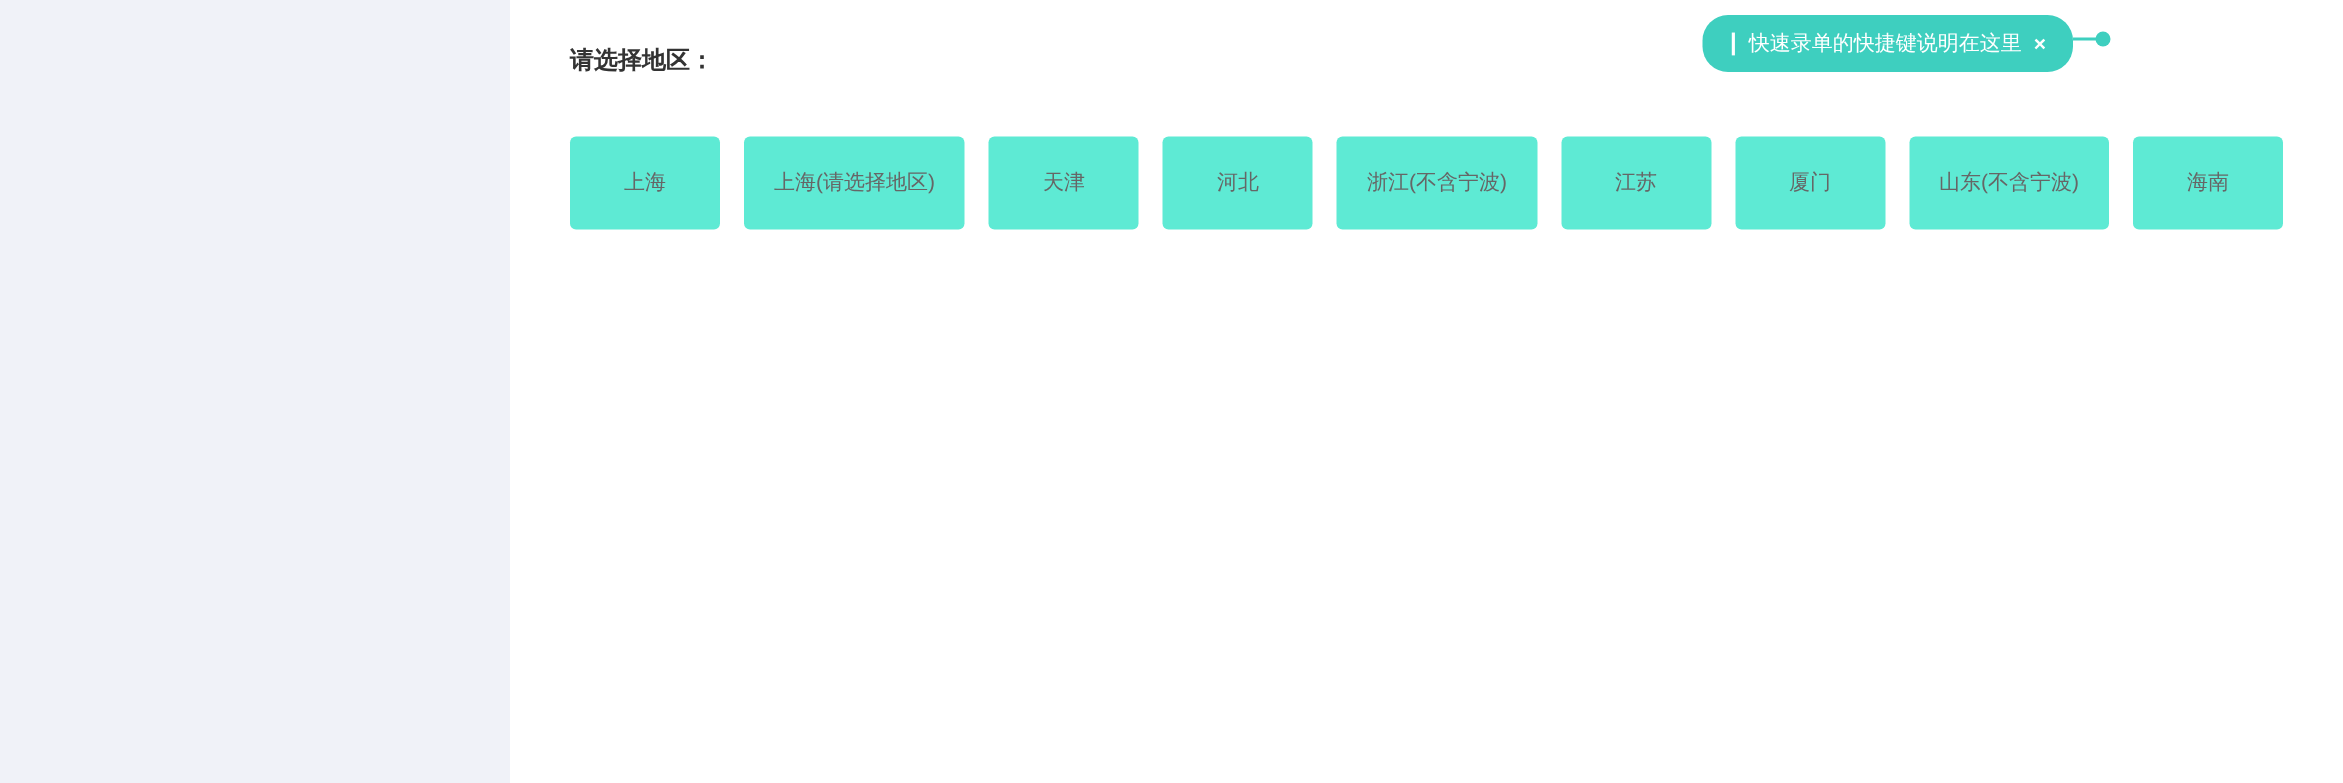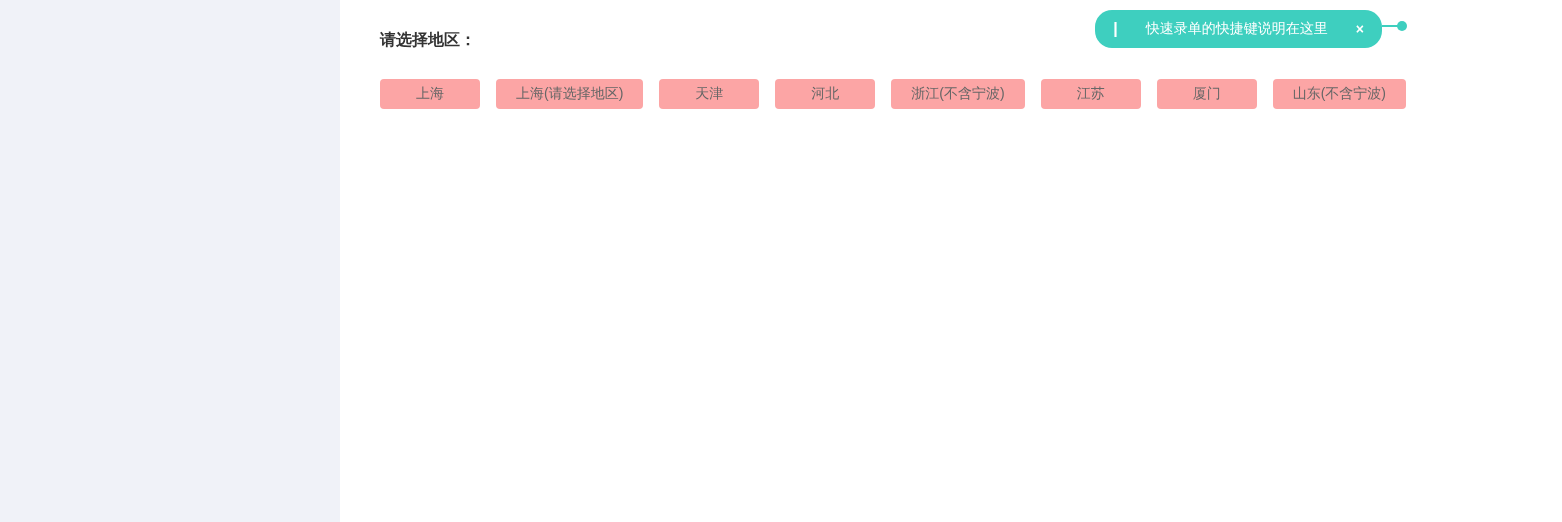"快速录单的快捷键说明在这里" .tooltip-banner { gap: 28px -> 8px }
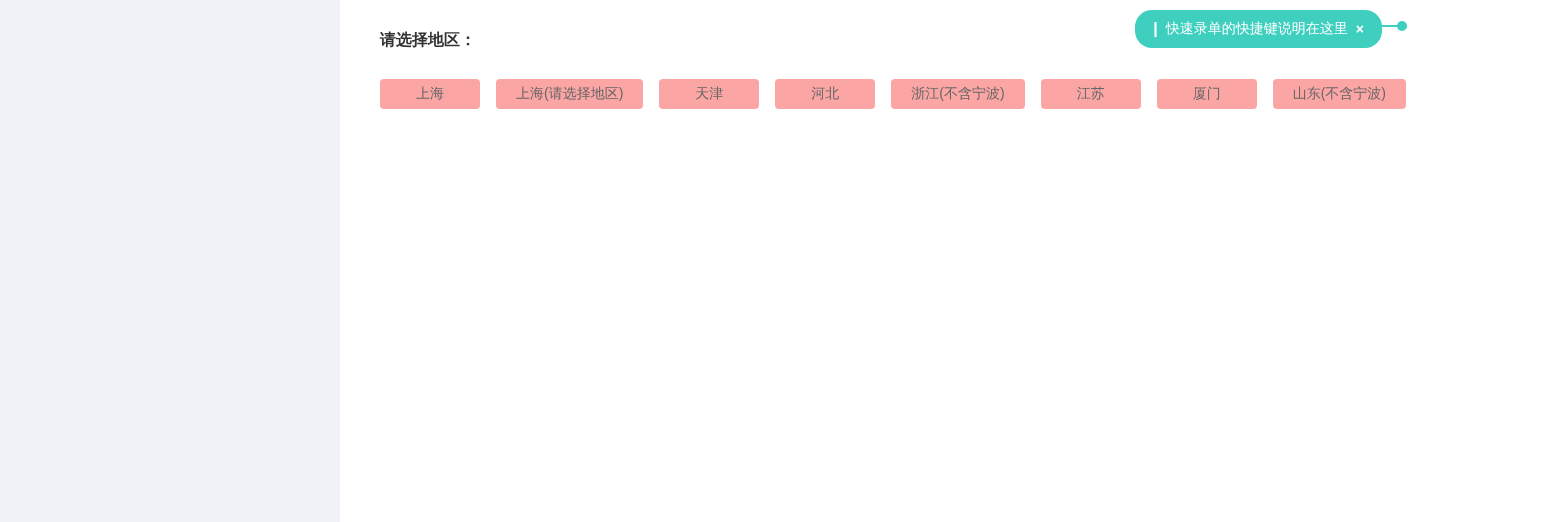"上海" .region-btn { background: #fca5a5 -> #5eead4; margin-top: none -> 12px; padding: 6px 20px -> 22px 20px }
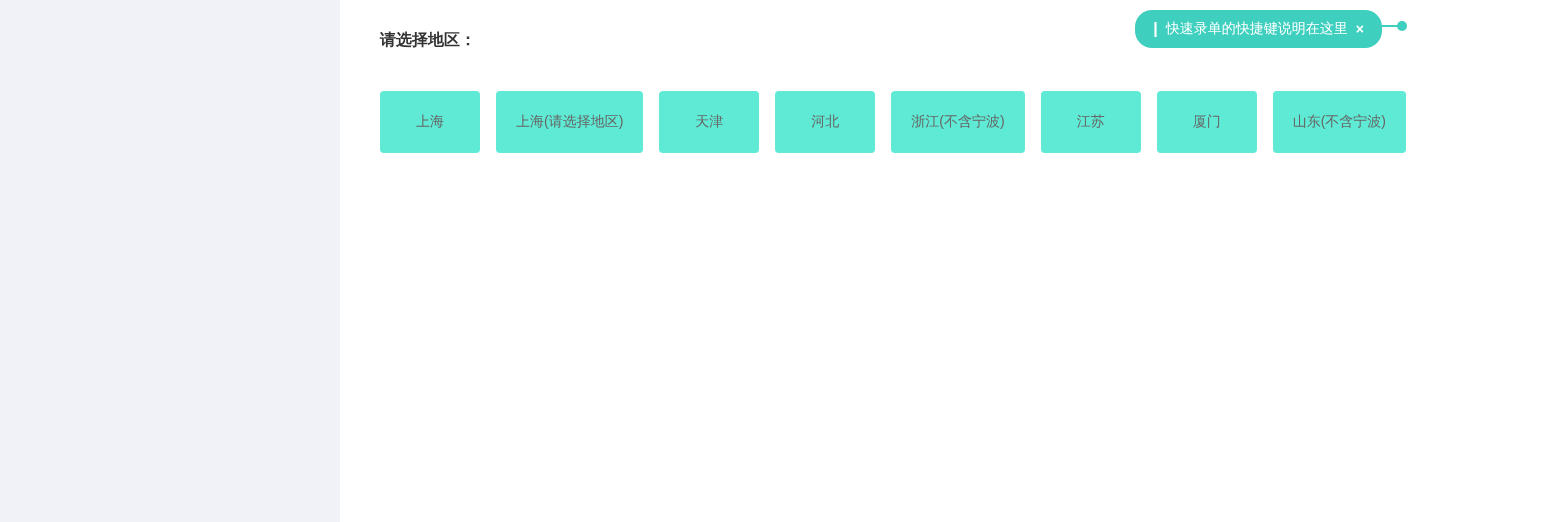"海南" button.region-btn { html: none -> <button>海南</button> }
